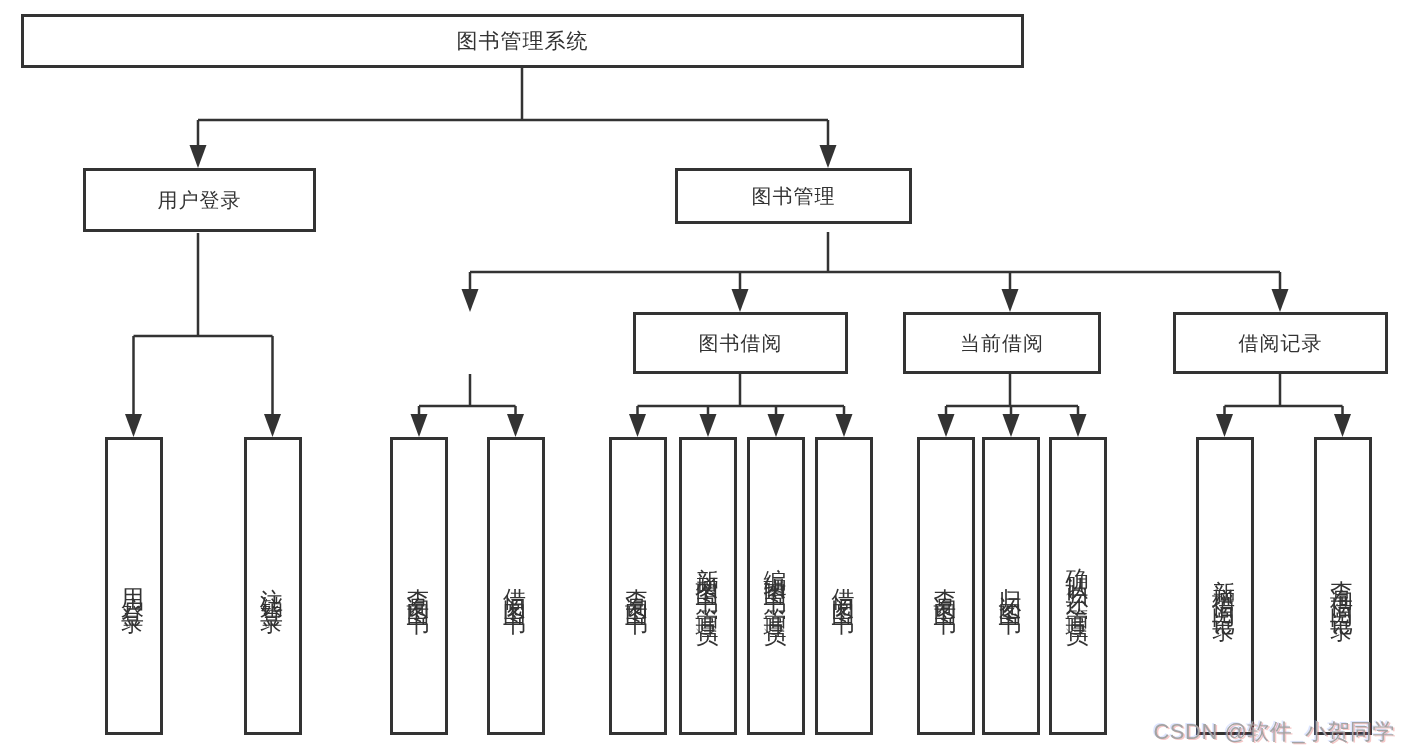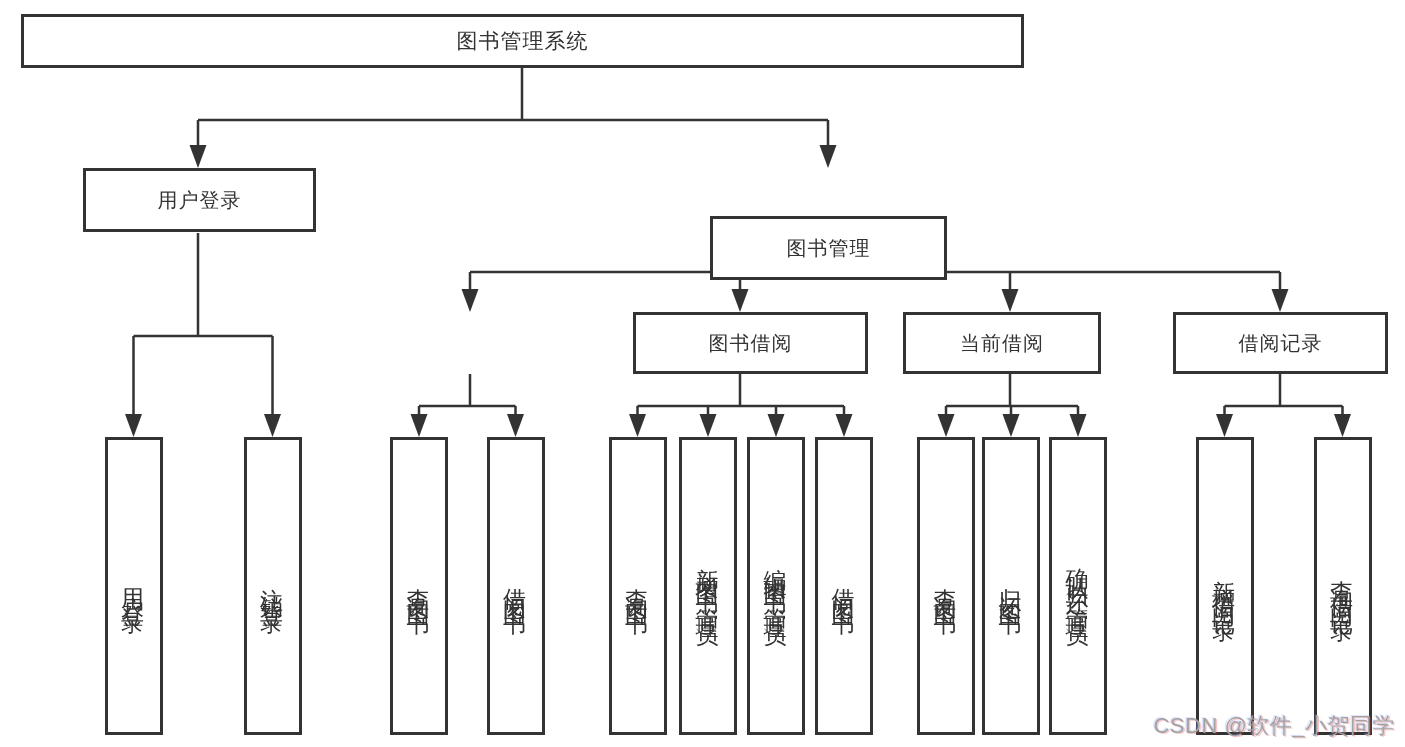"图书管理" div.box { height: 64px -> 56px; left: 710px -> 675px; margin-top: 48px -> none }
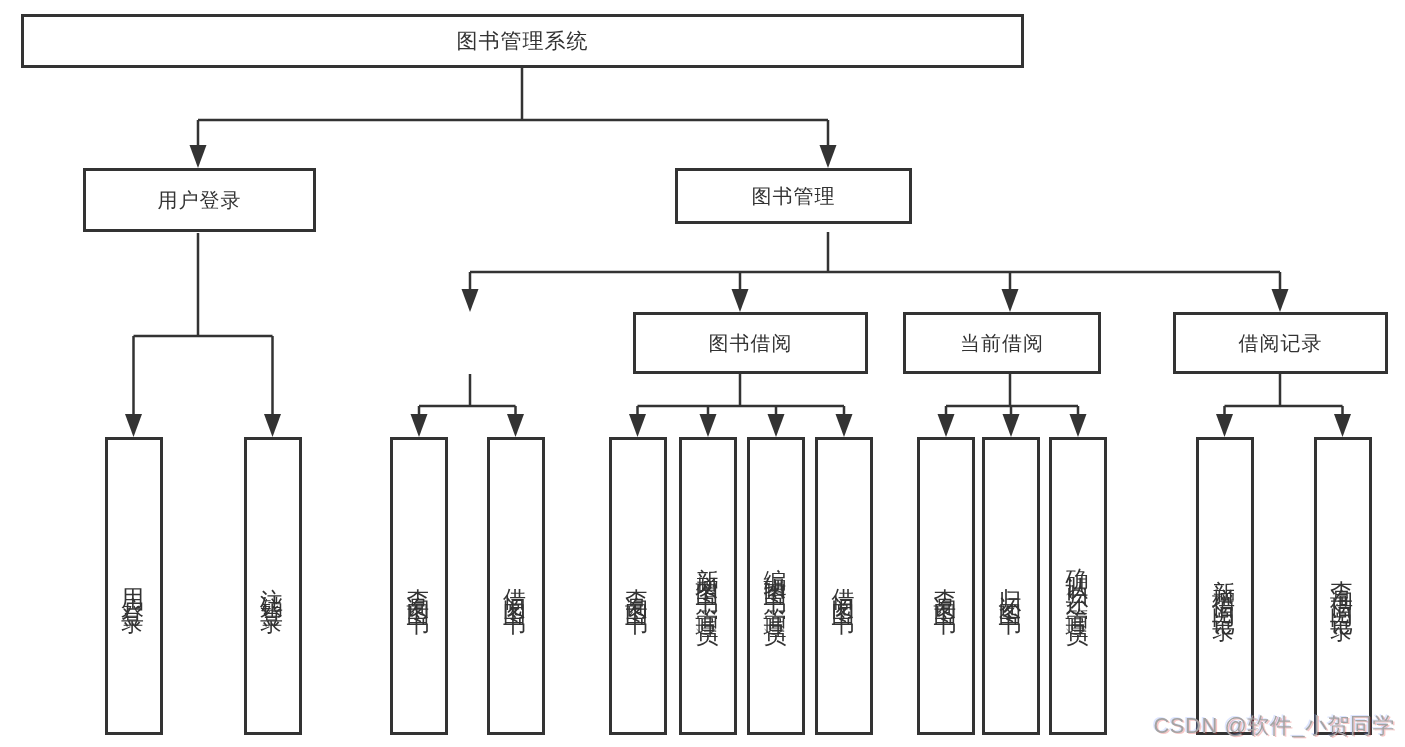"图书借阅" div.box { width: 235px -> 215px }
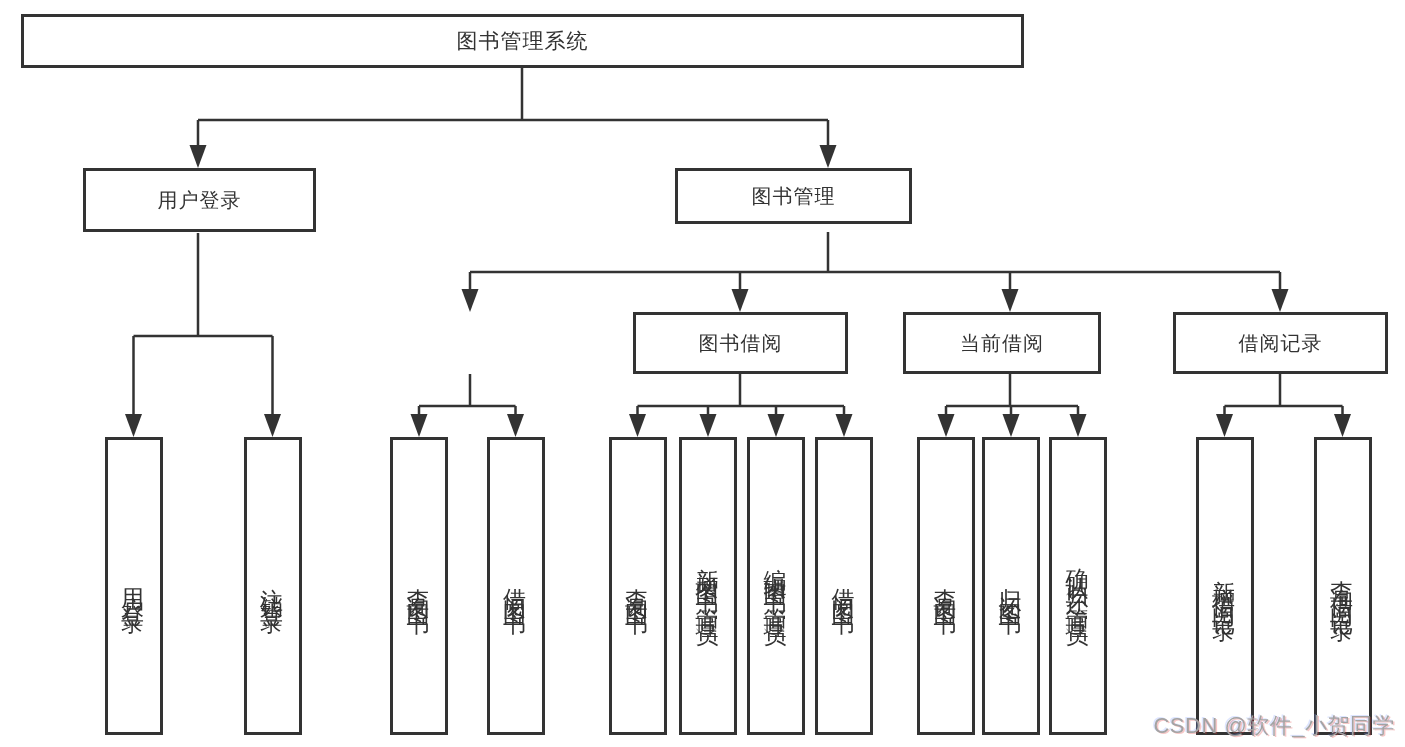"CSDN @软件_小贺同学" .watermark { bottom: 6px -> 0 }
